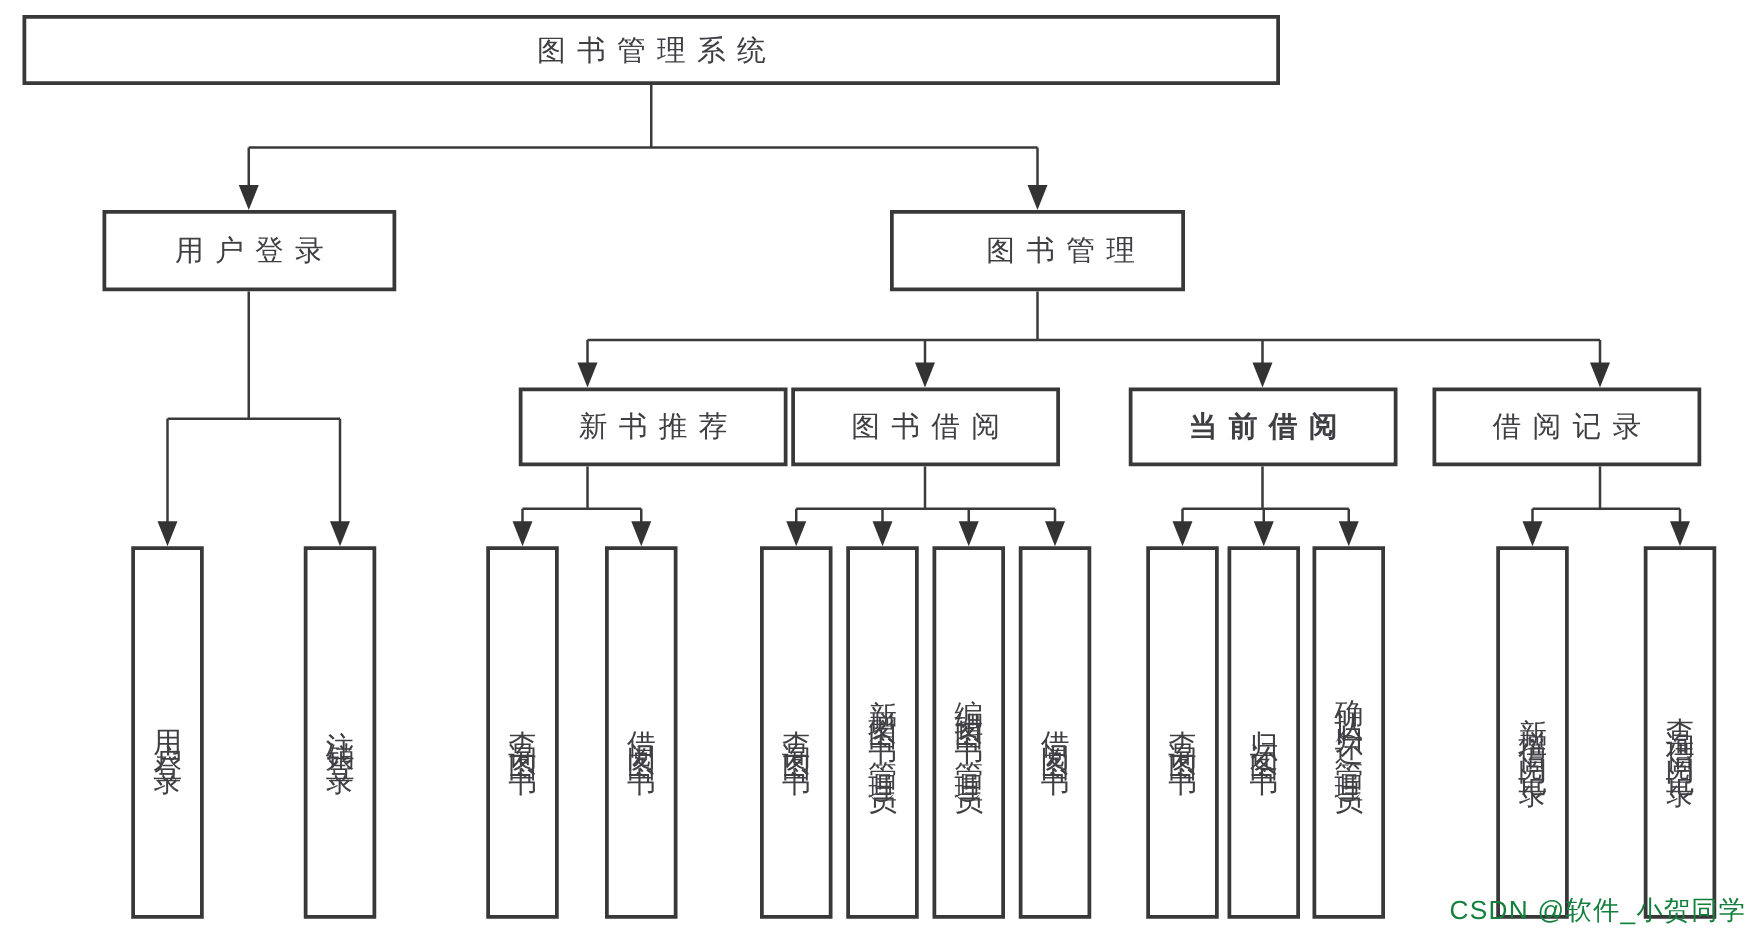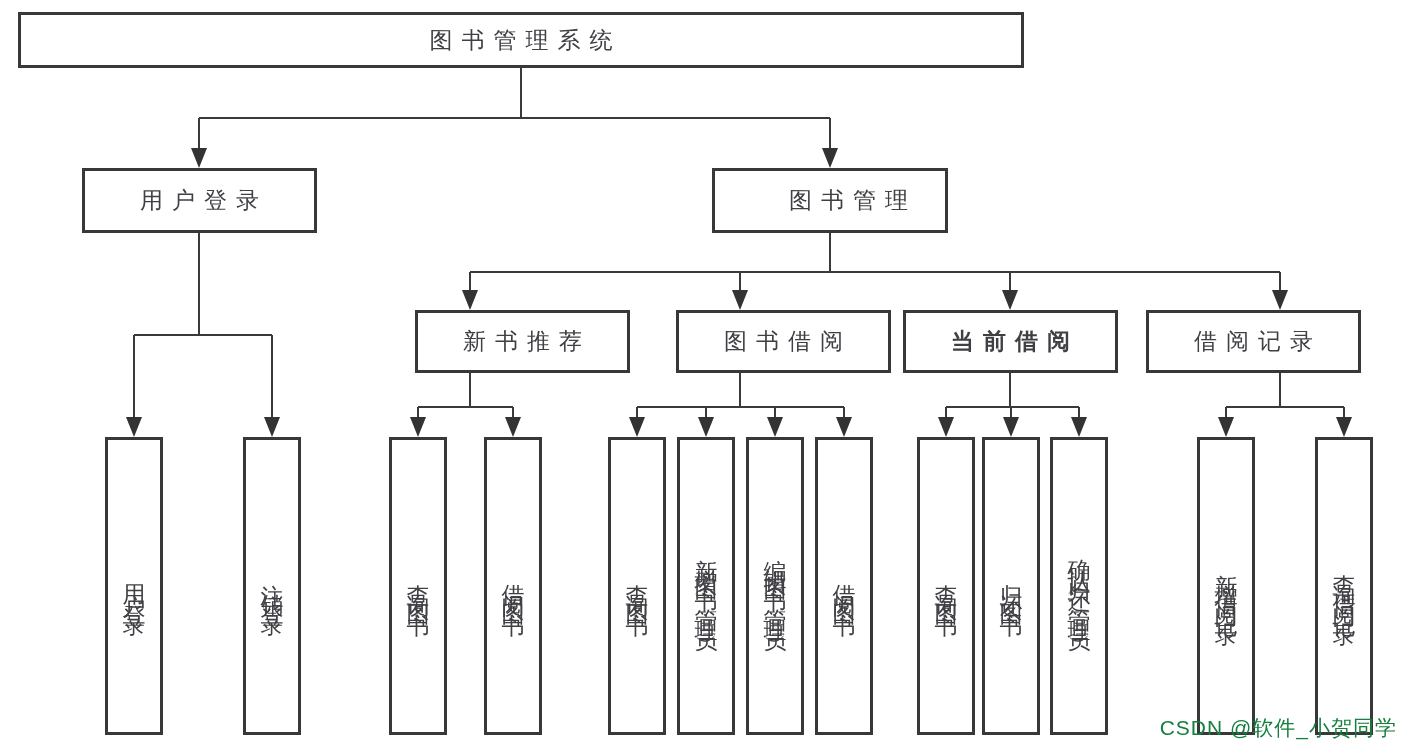"图书借阅" .b-l3b { margin-left: 43px -> none }
